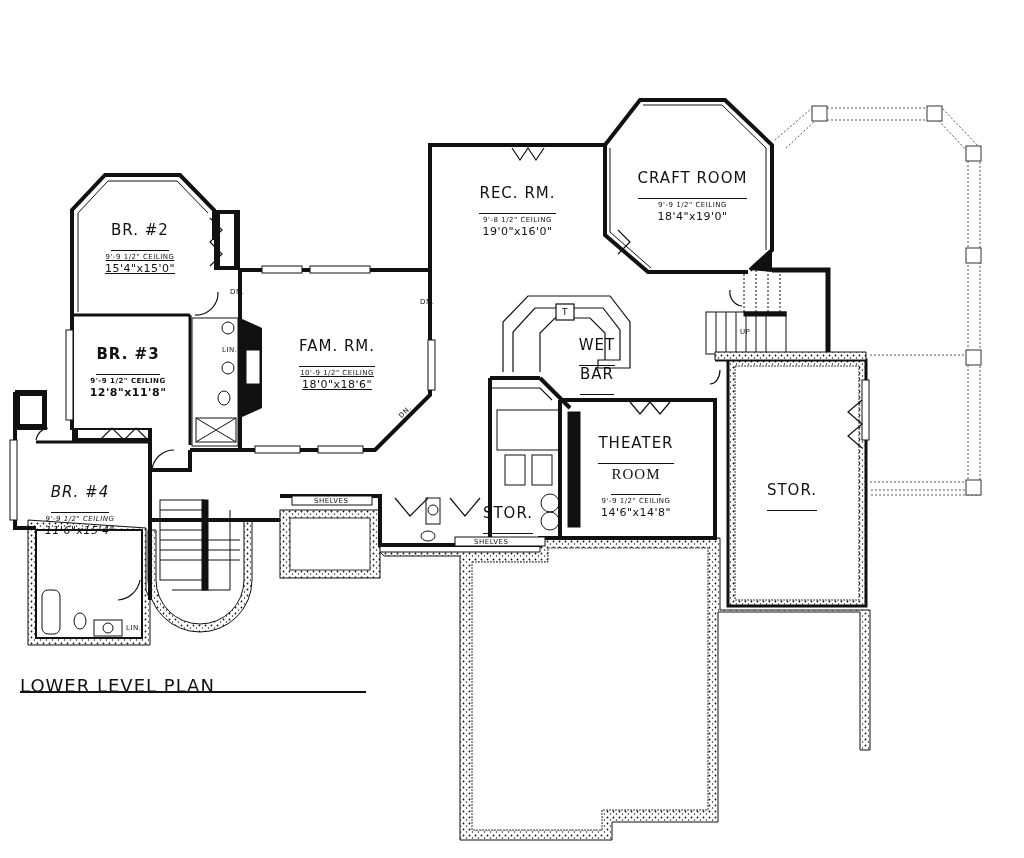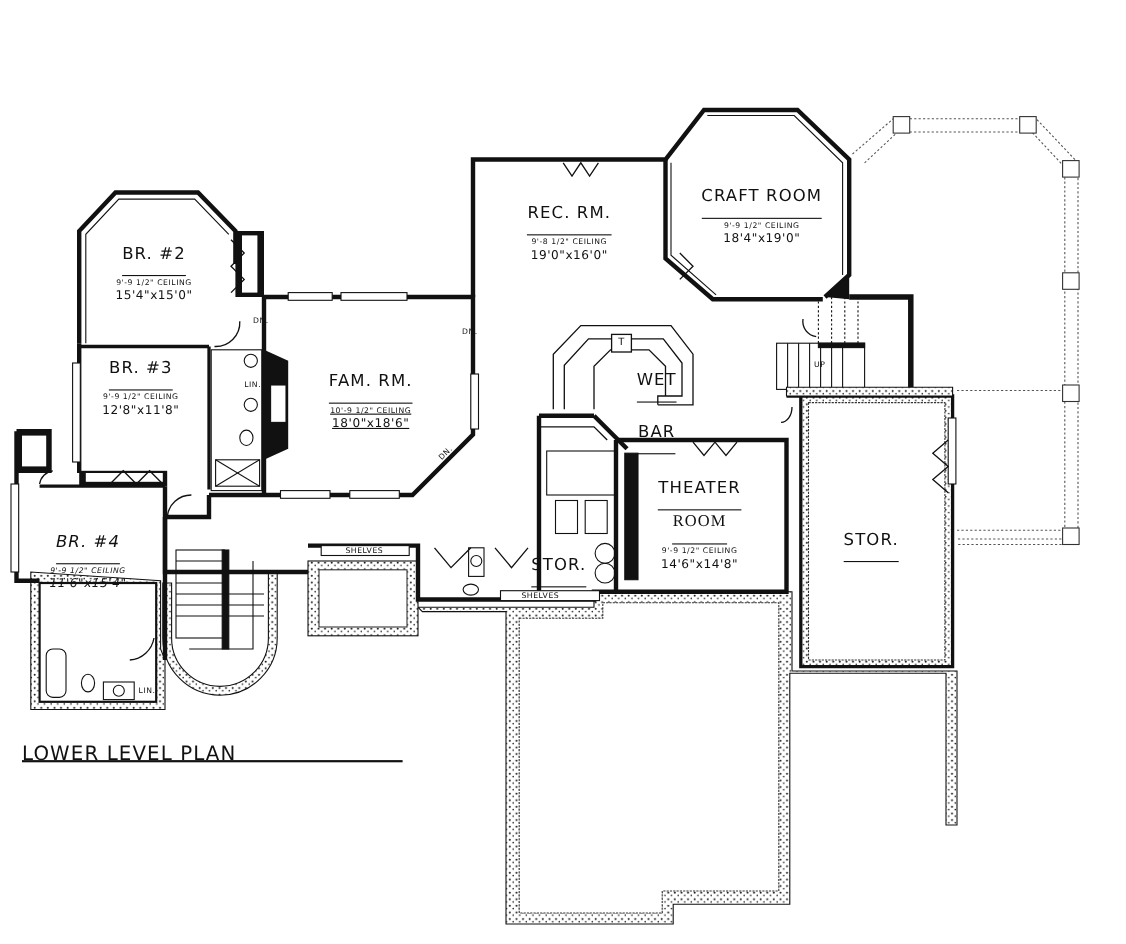"BR. #2" div.label { text-decoration: none -> underline }
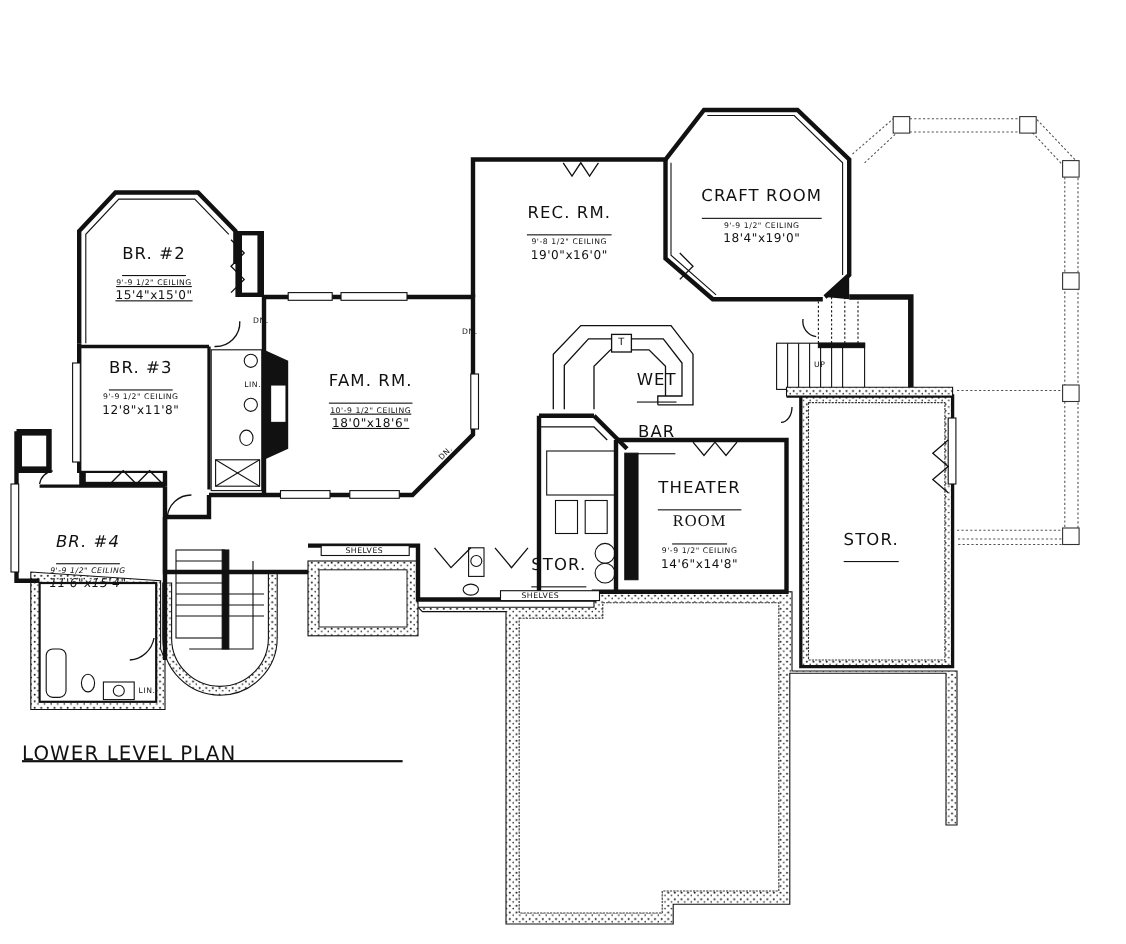"BR. #3" div.label { font-weight: none -> bold; top: 326px -> 346px }
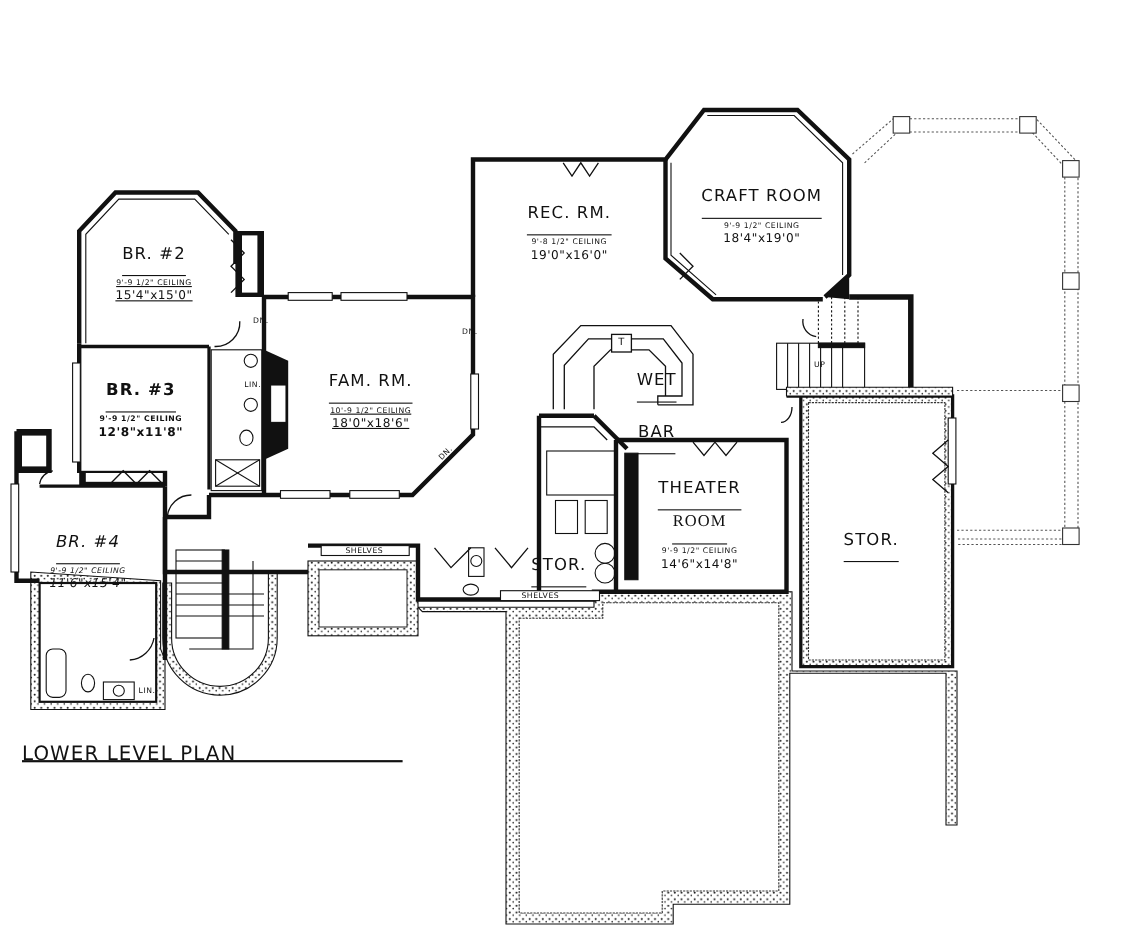"BAR" span.room-name { margin-top: 19px -> 1px }
